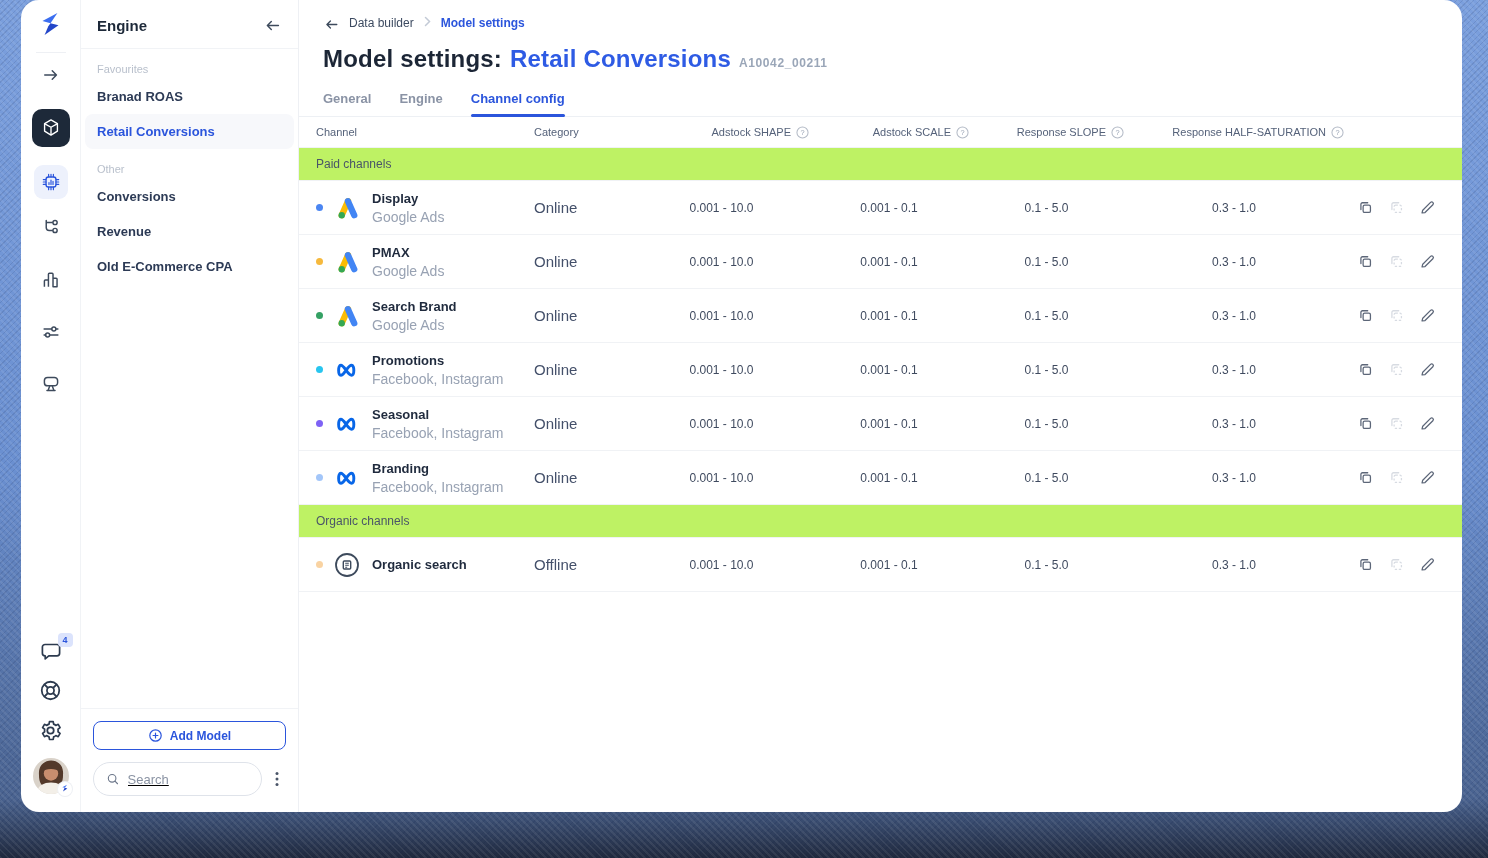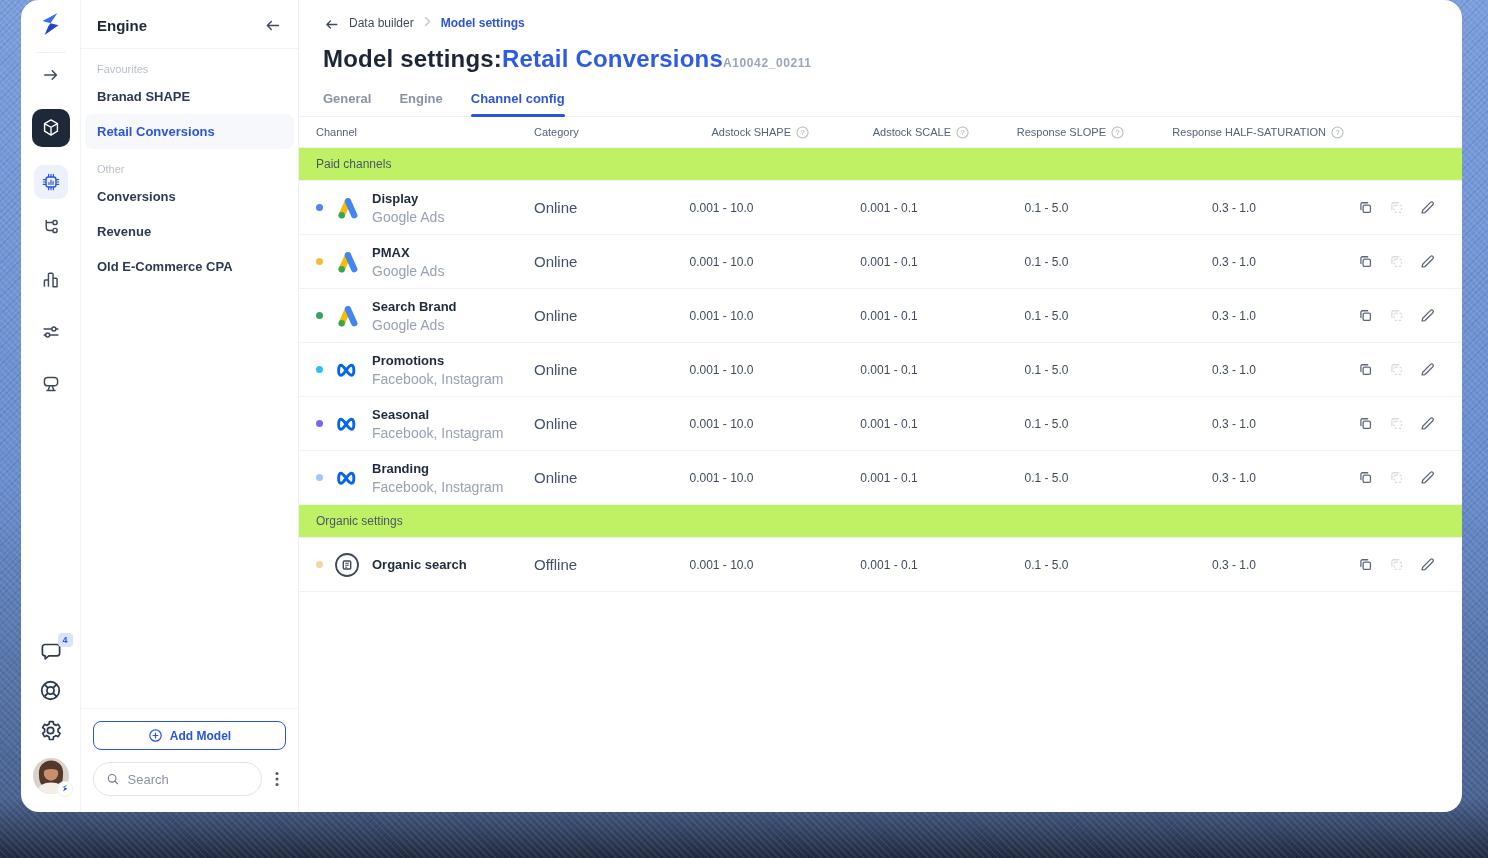"Model settings:" .page-title { gap: 0 -> 8px }
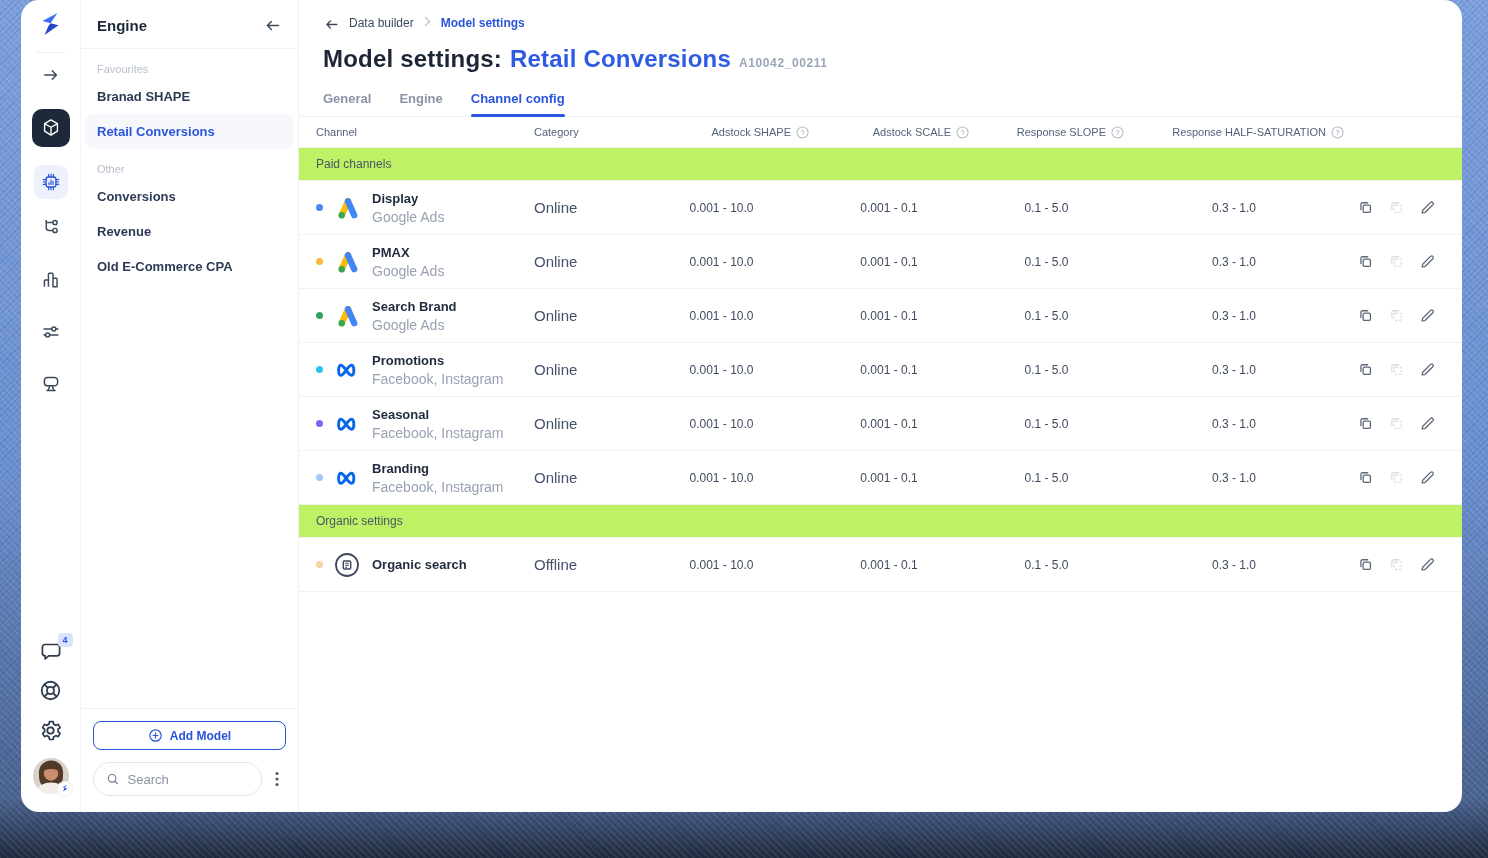"Branad SHAPE" div.side-item { text: SHAPE -> ROAS }
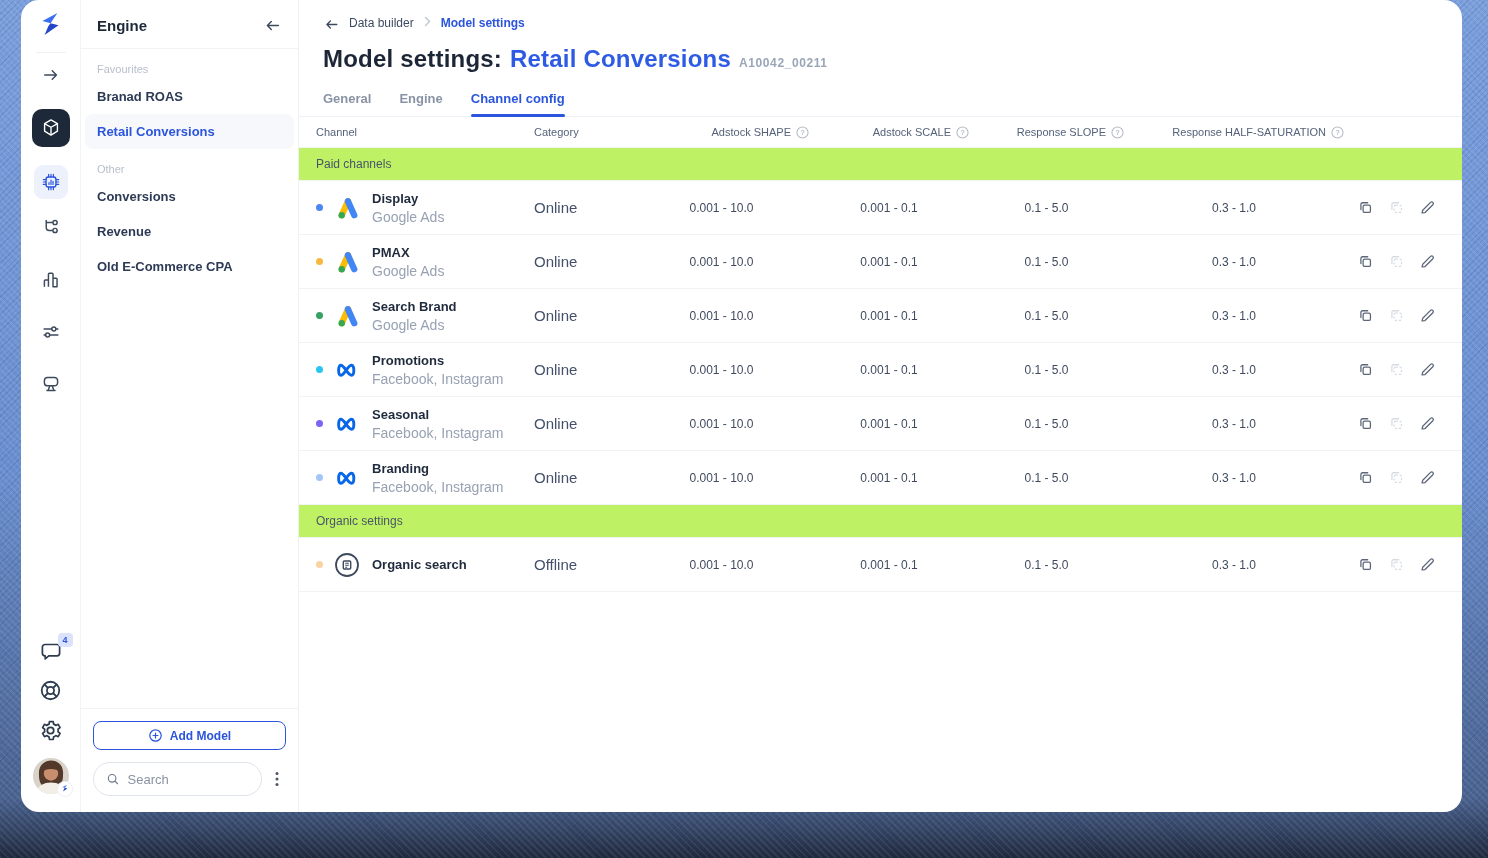"Organic settings" span.group-label { text: settings -> channels }
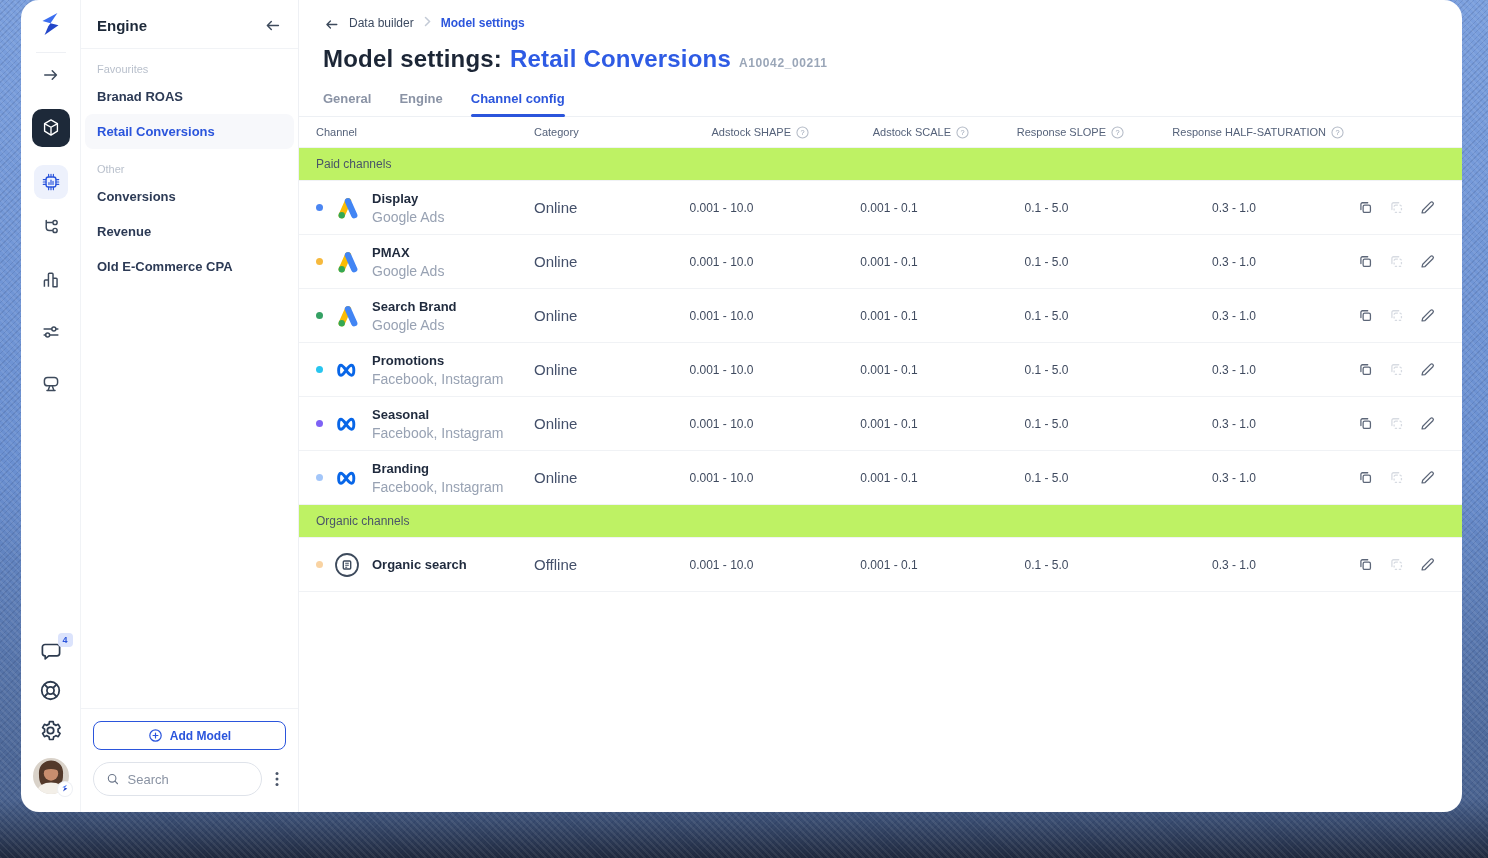"Search" .search-box { text-decoration: none -> underline }
